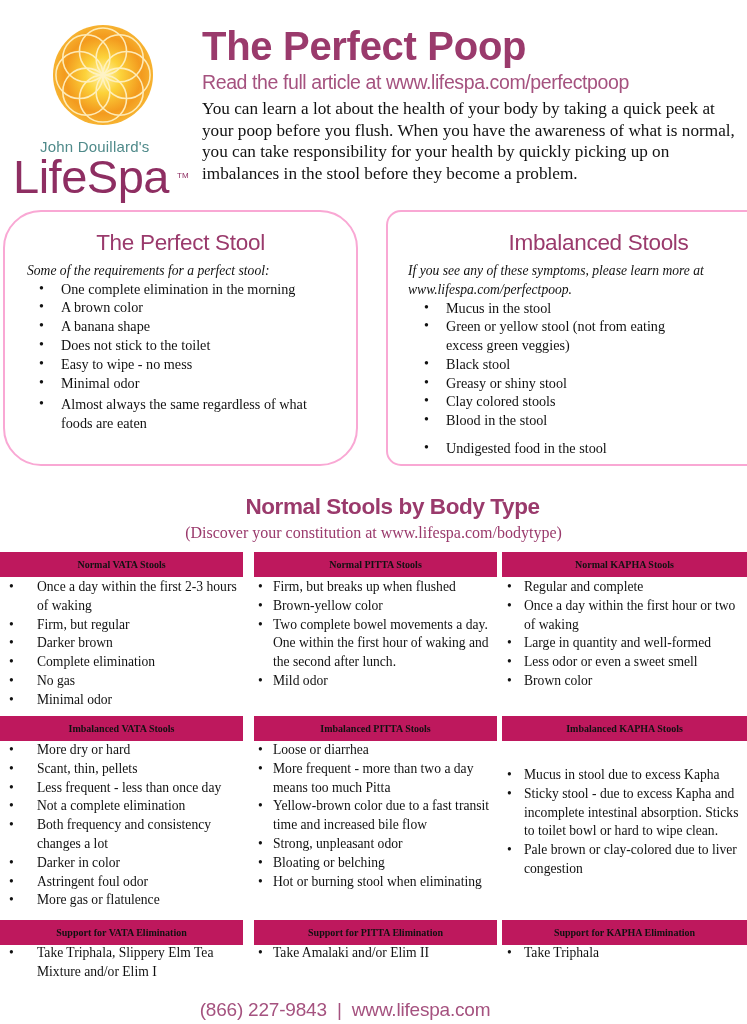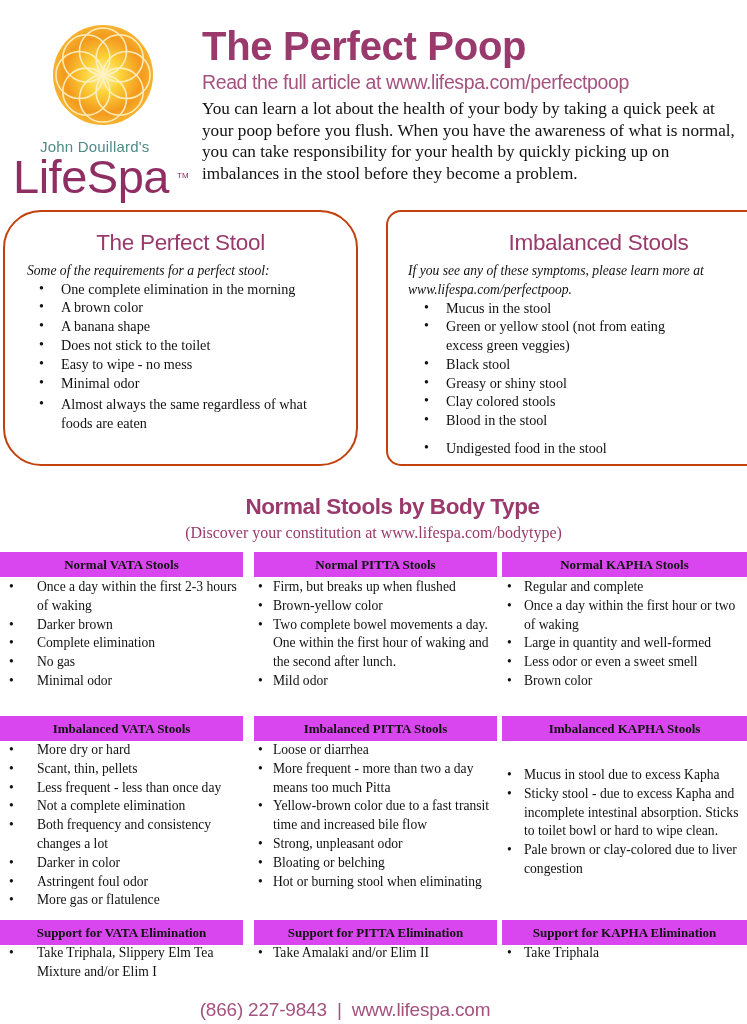"The Perfect Stool" .box { border: 2px solid #c2410c -> 2px solid #f9a8d4 }
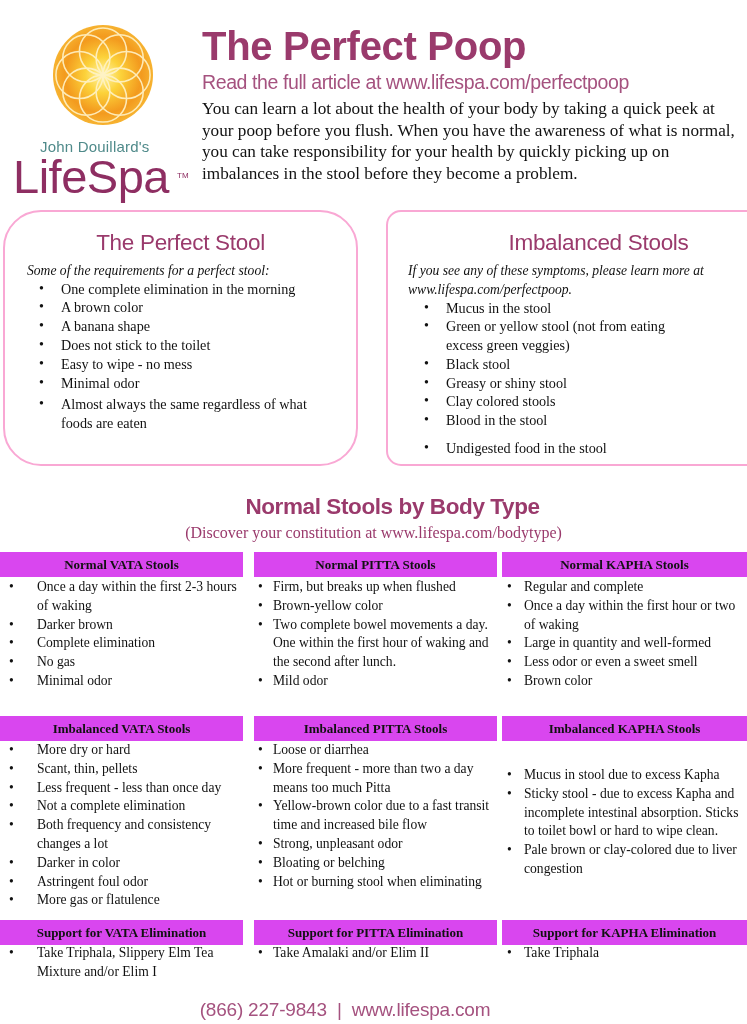"Normal VATA Stools" .bar { background: #d946ef -> #be185d; font-size: 13px -> 10px }
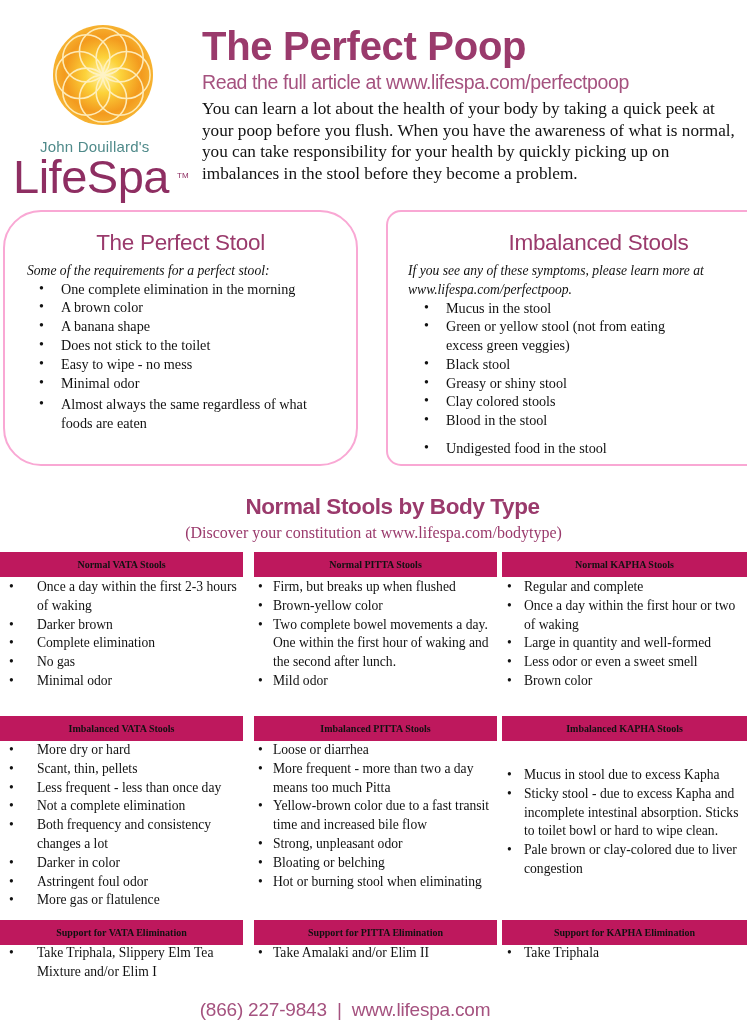"Firm, but regular" li { html: none -> <li>Firm, but regular</li> }
